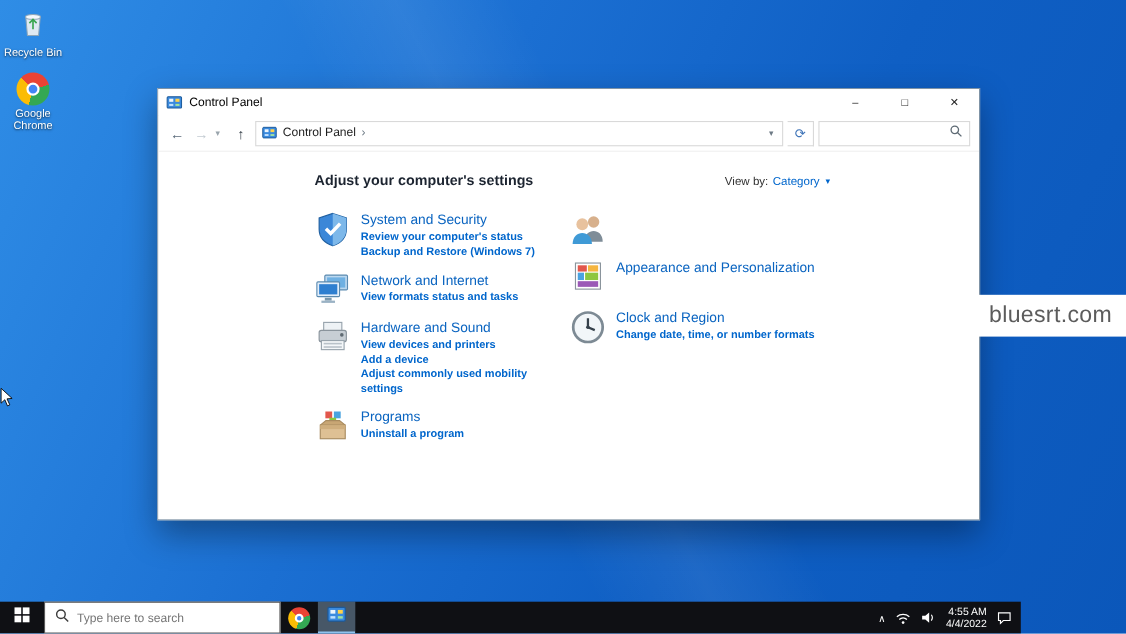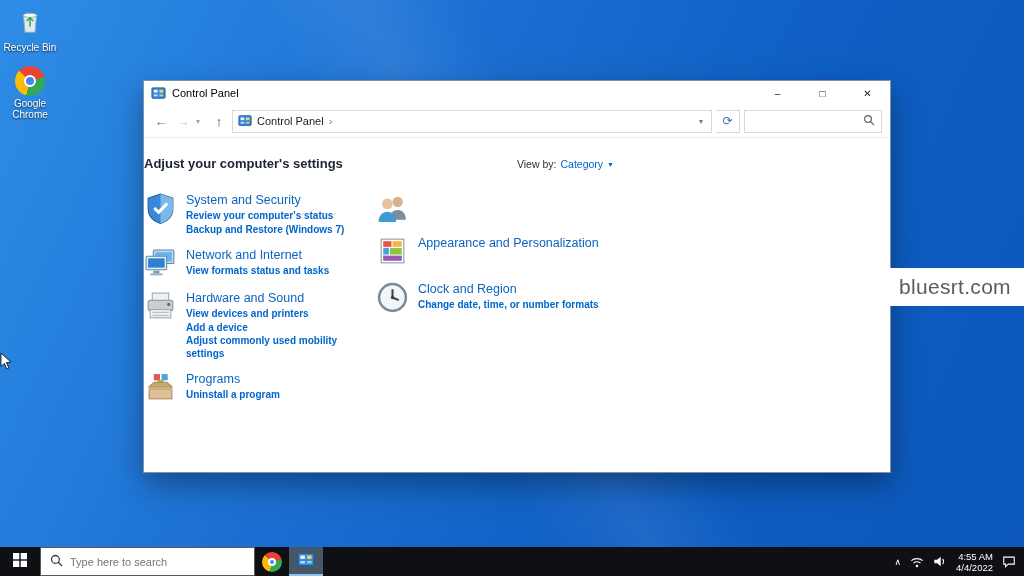"Adjust your computer's settings" .content-inner { margin-left: none -> 142px }
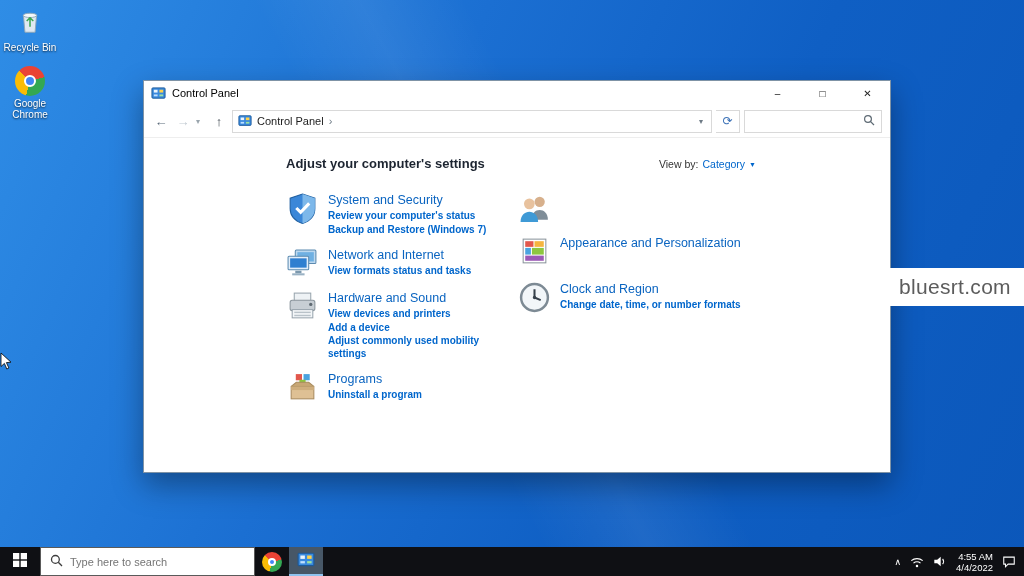"Type here to search" .taskbar { width: 1024px -> 928px }
